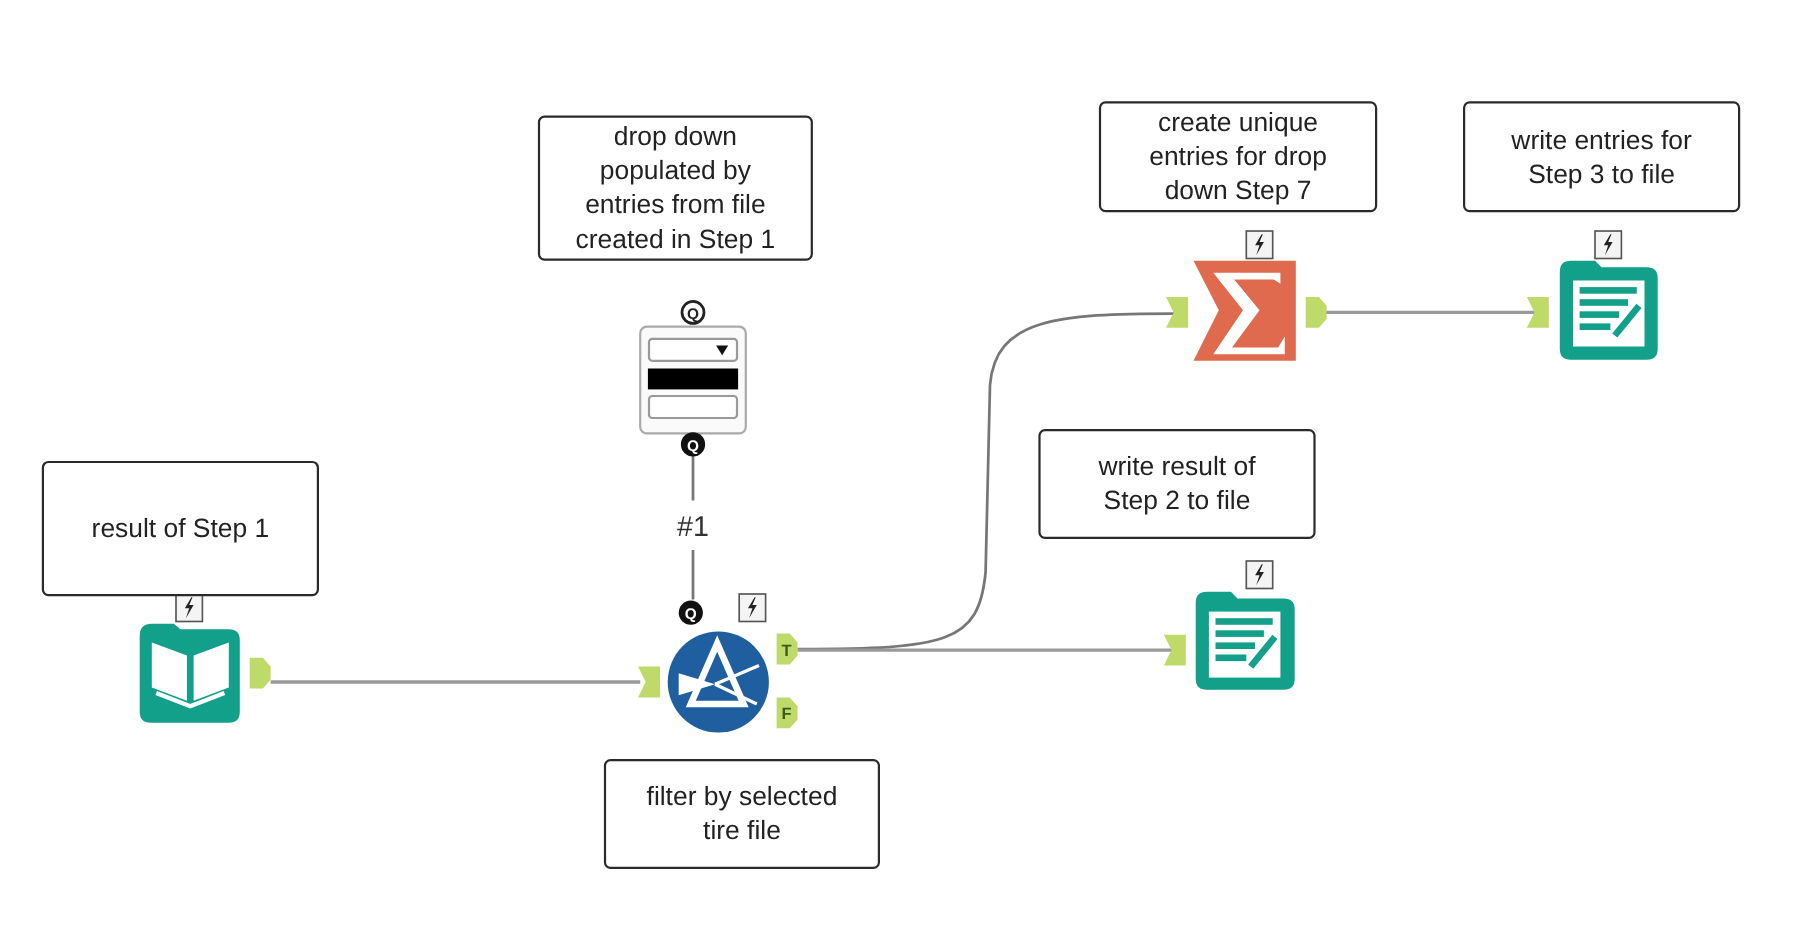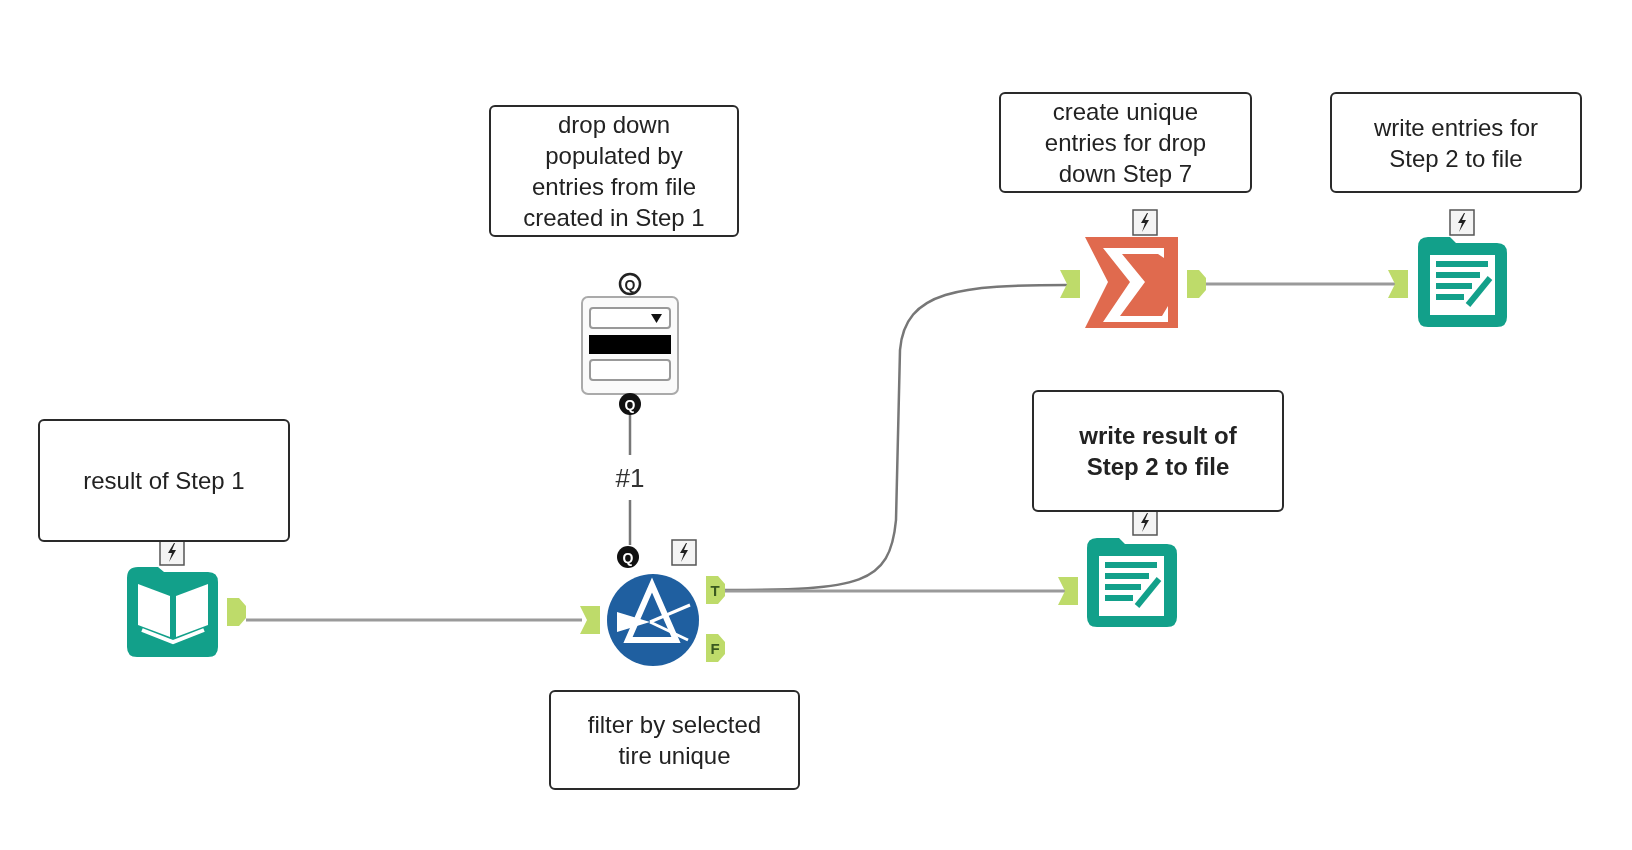"write entries for" div.comment { text: 2 -> 3 }
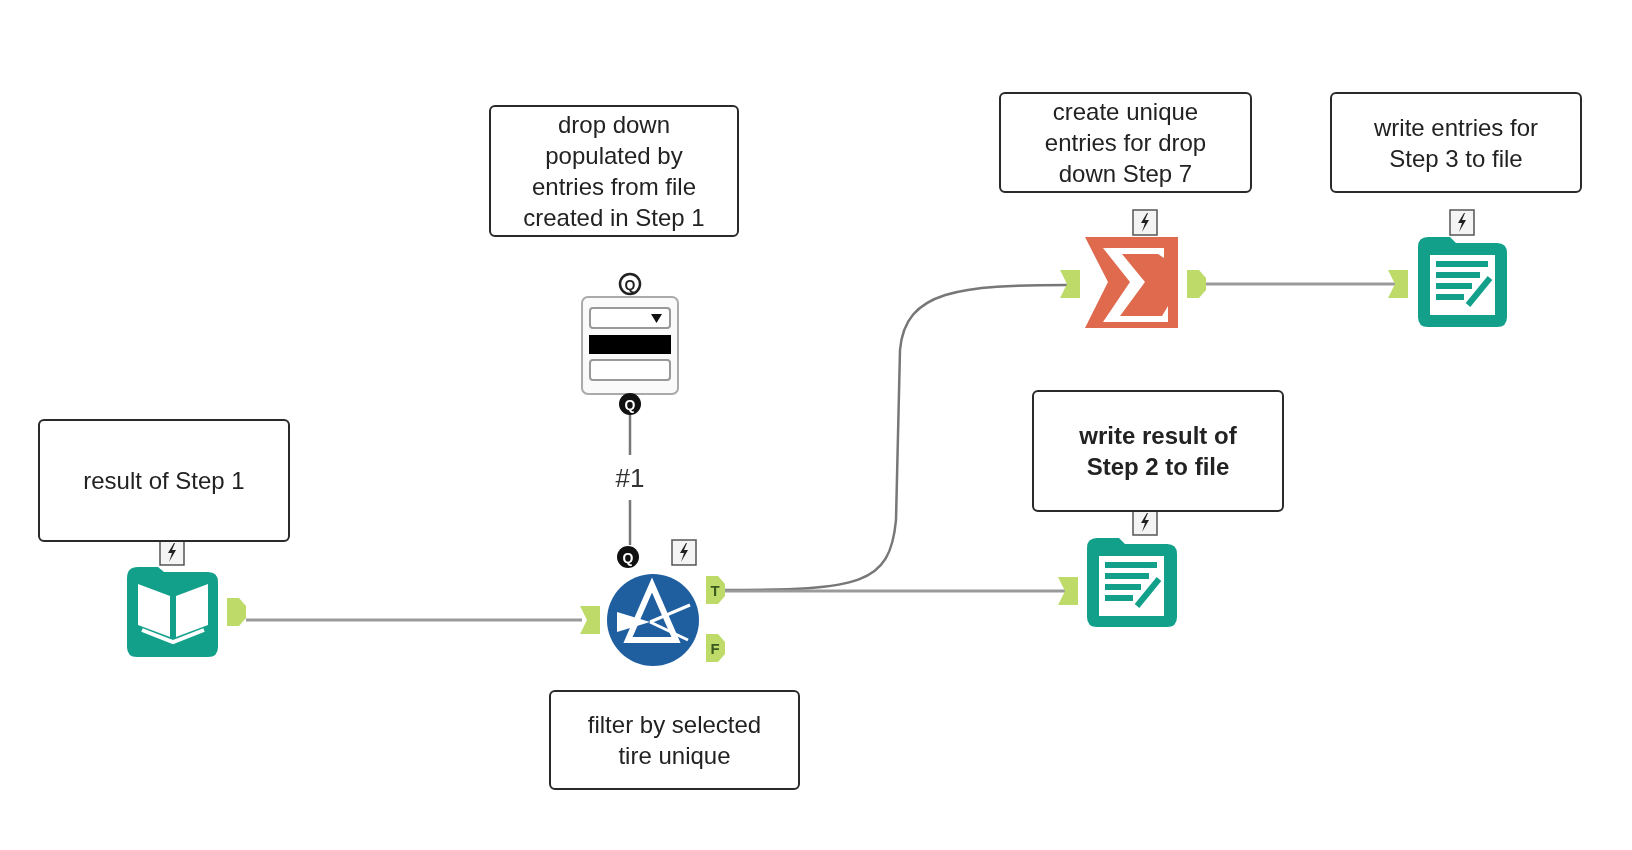"write result of" div.comment { font-weight: bold -> none; height: 122px -> 100px; left: 1032px -> 944px }
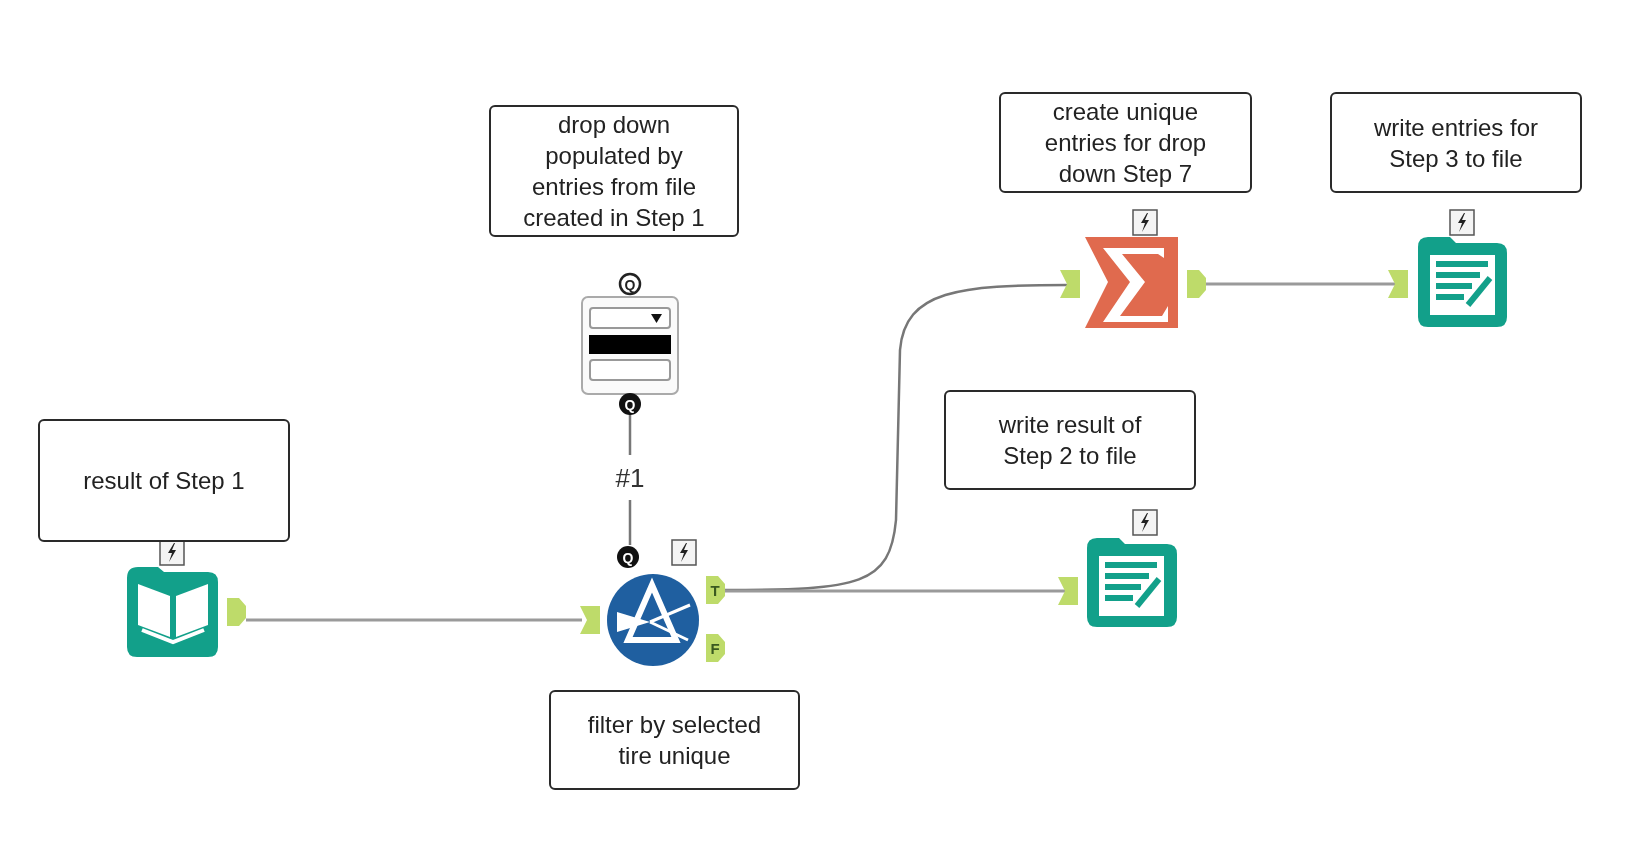"filter by selected" div.comment { text: unique -> file }
